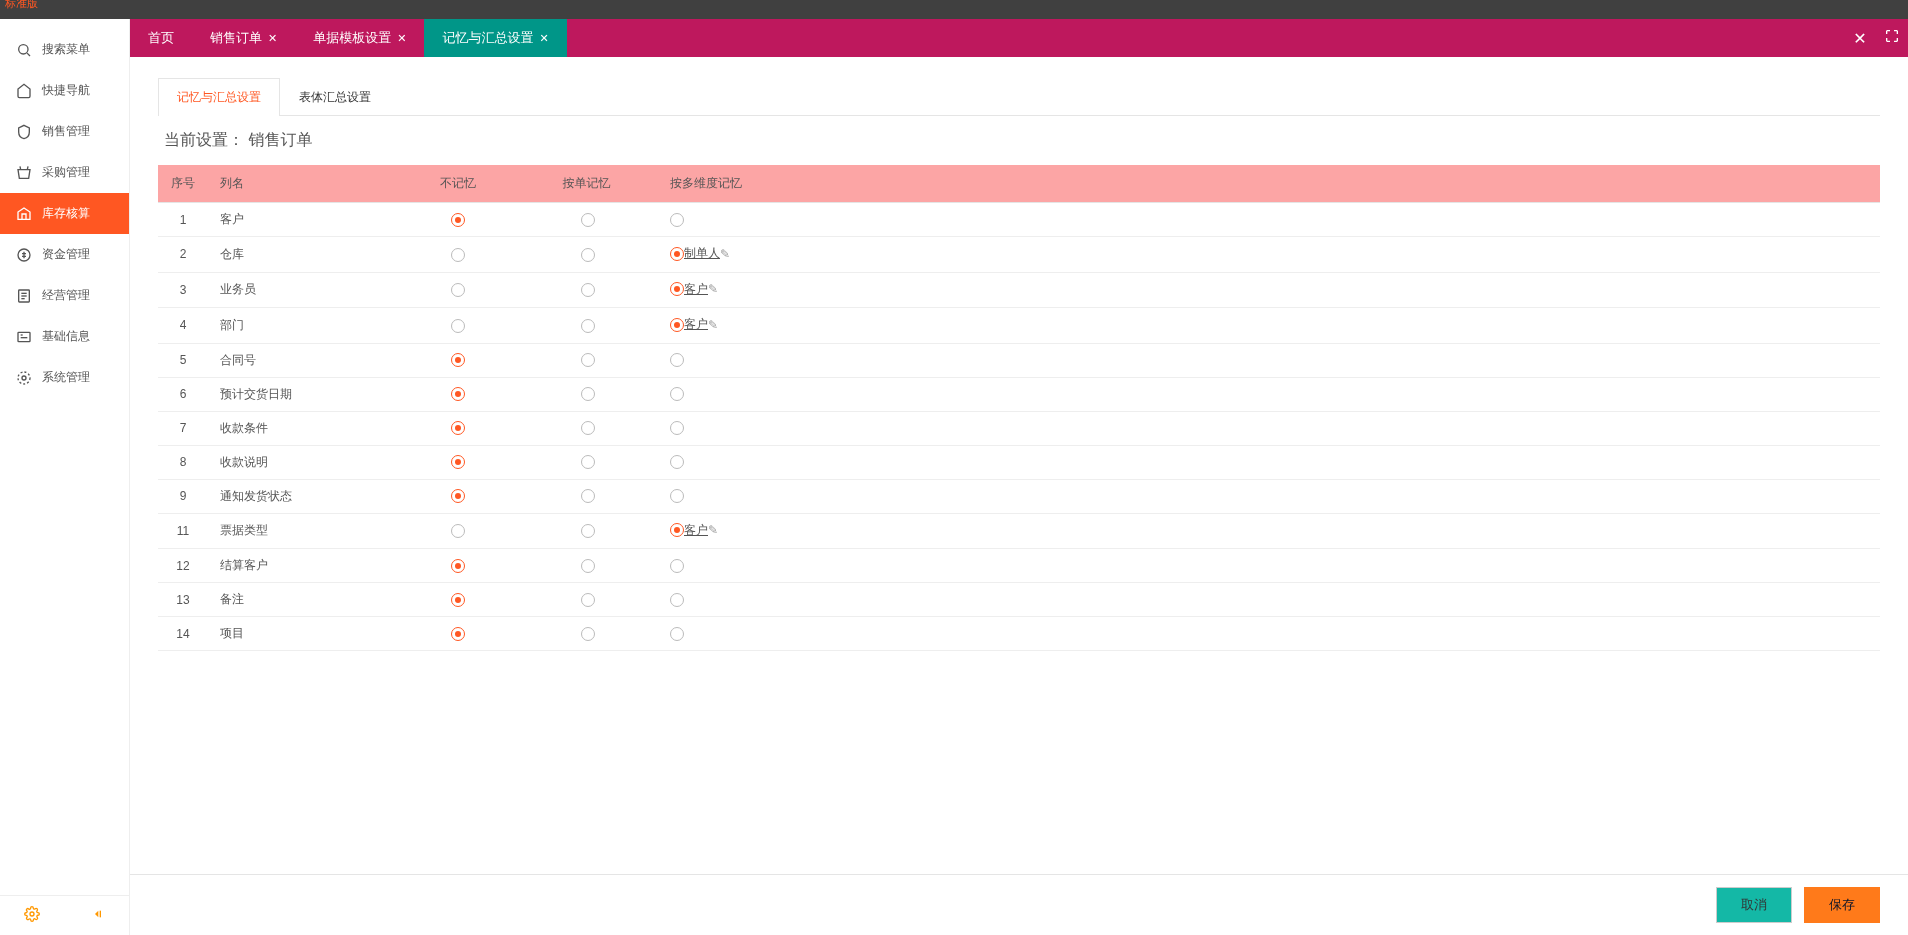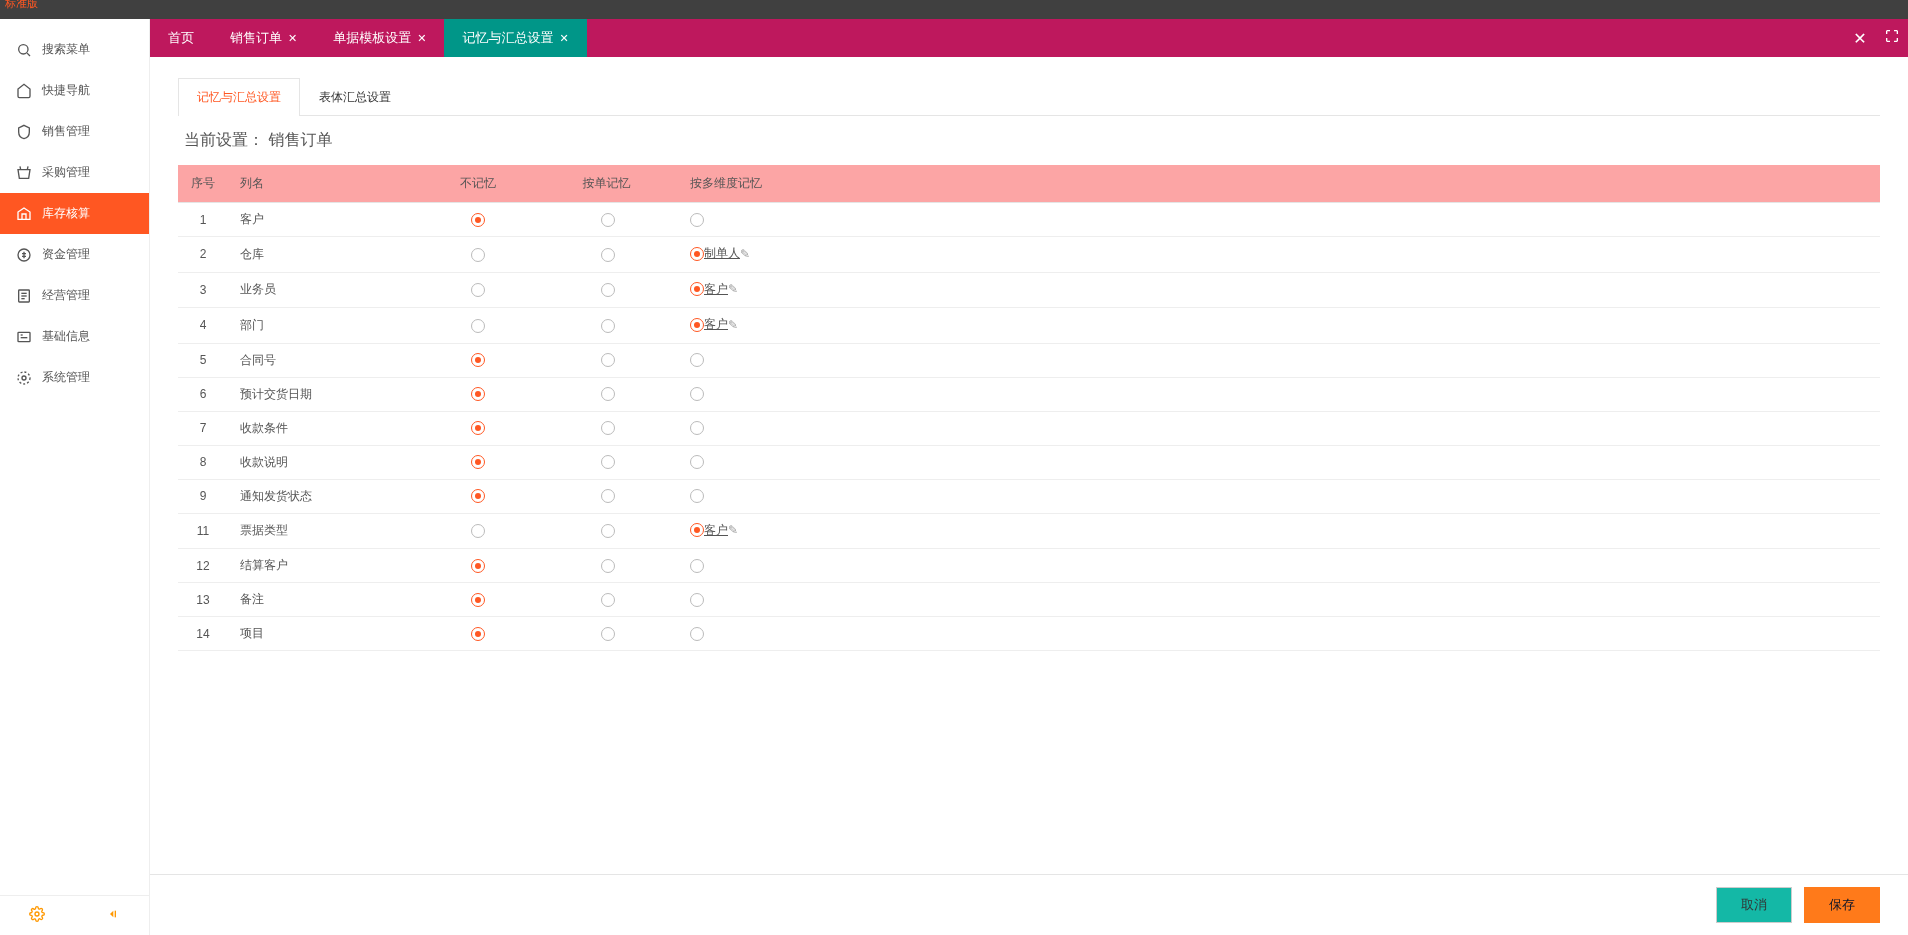"搜索菜单" .sidebar { width: 150px -> 130px }
